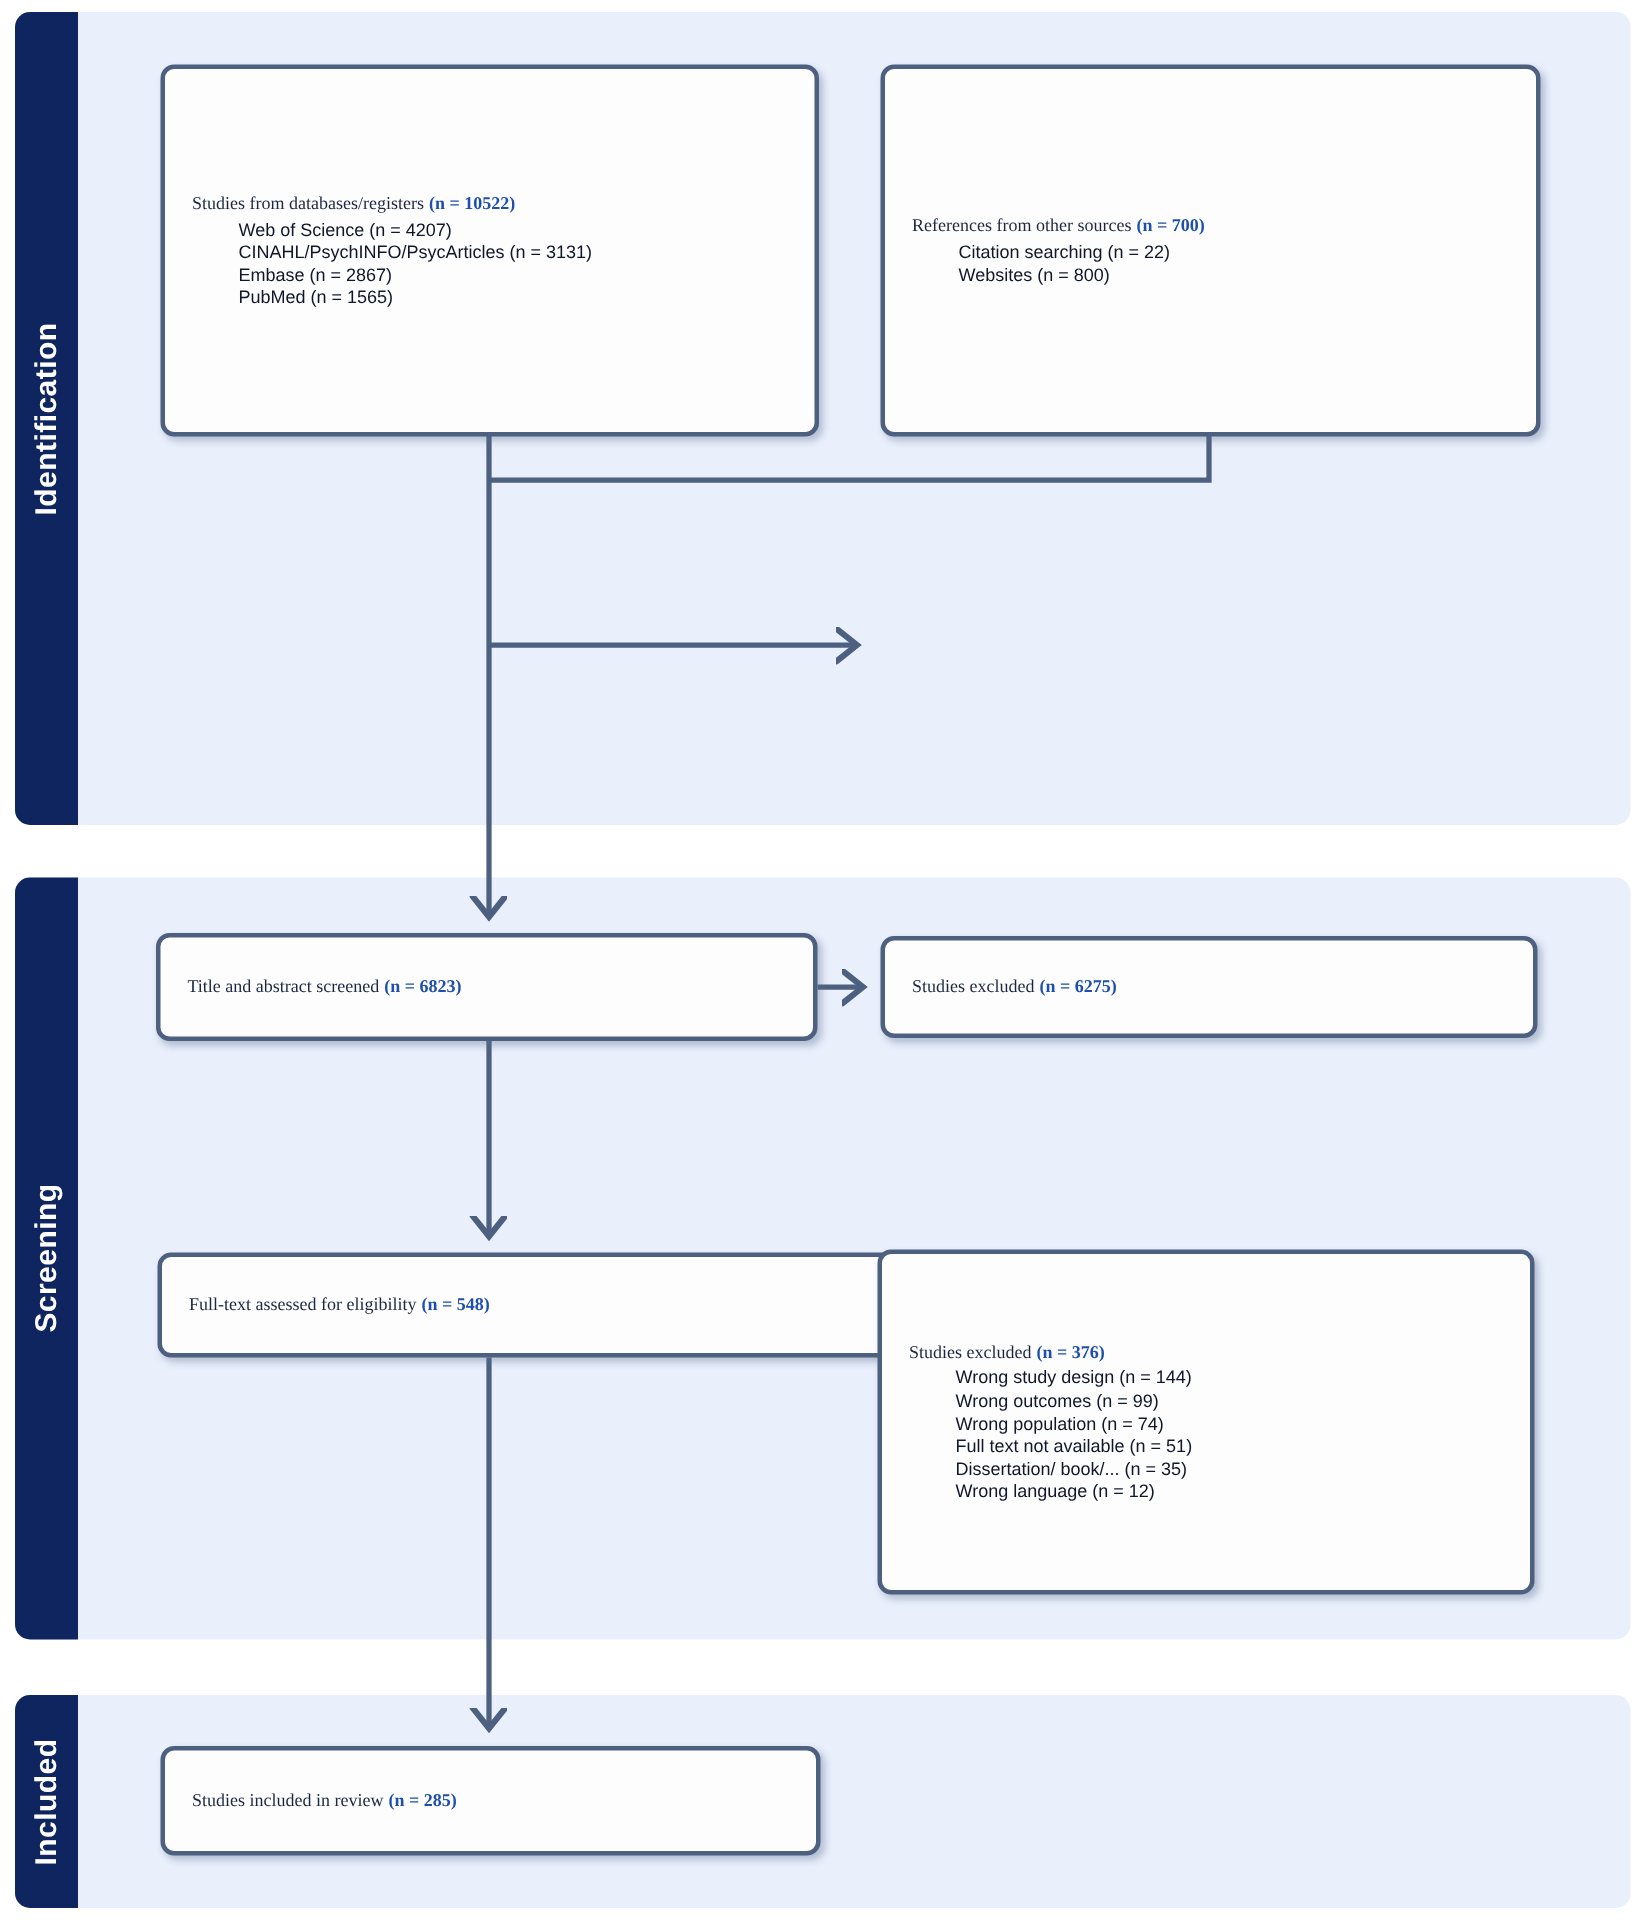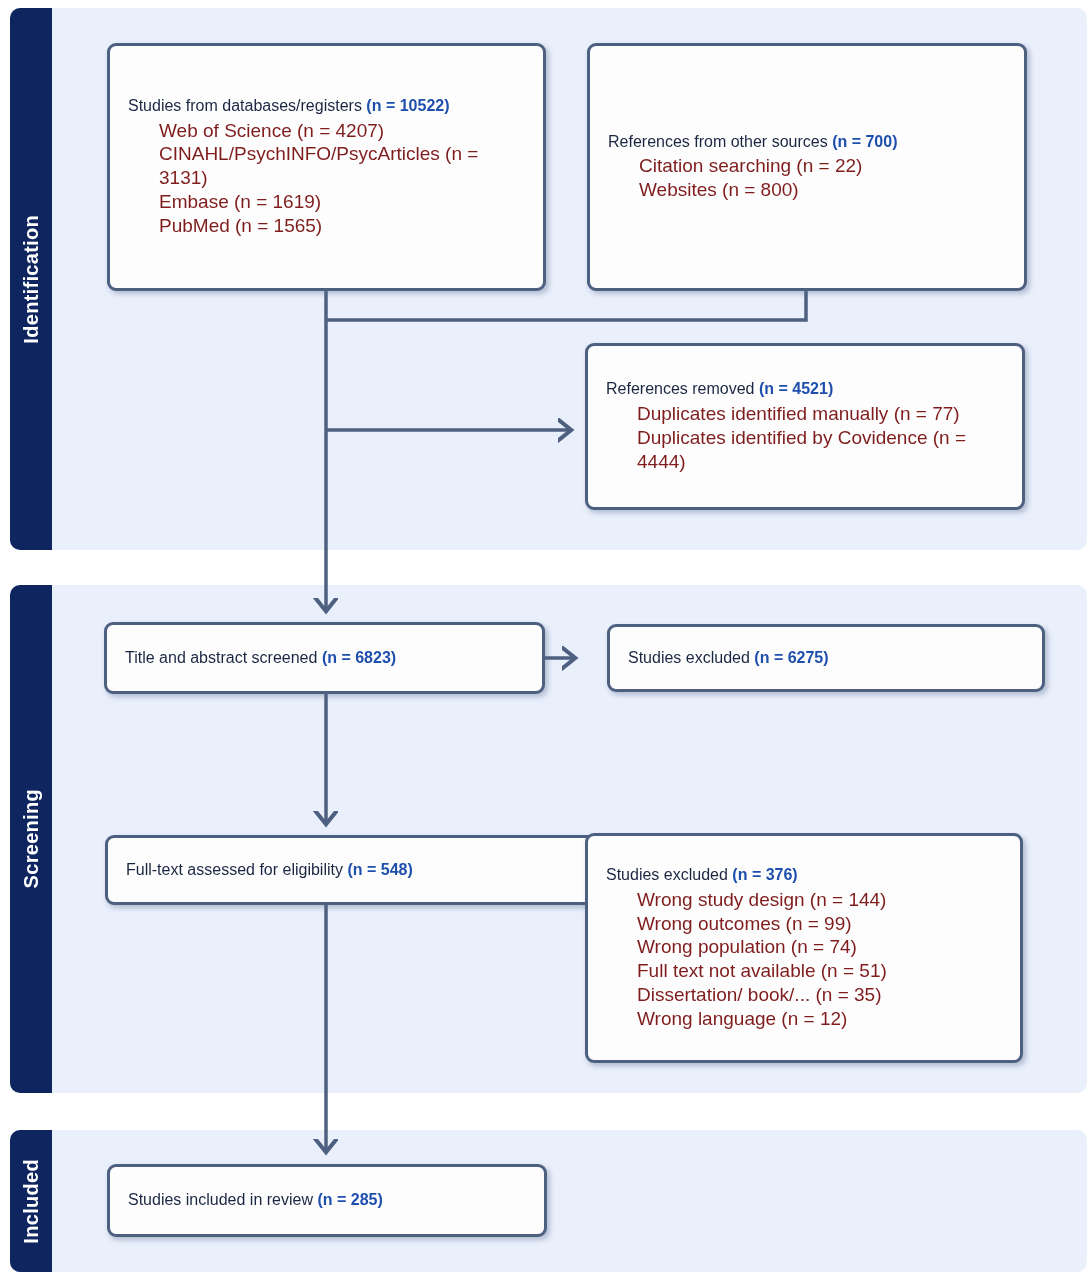"Studies from databases/registers (n =" .box-line1 { font-family: none -> Liberation Serif, serif; font-size: 16px -> 12px }
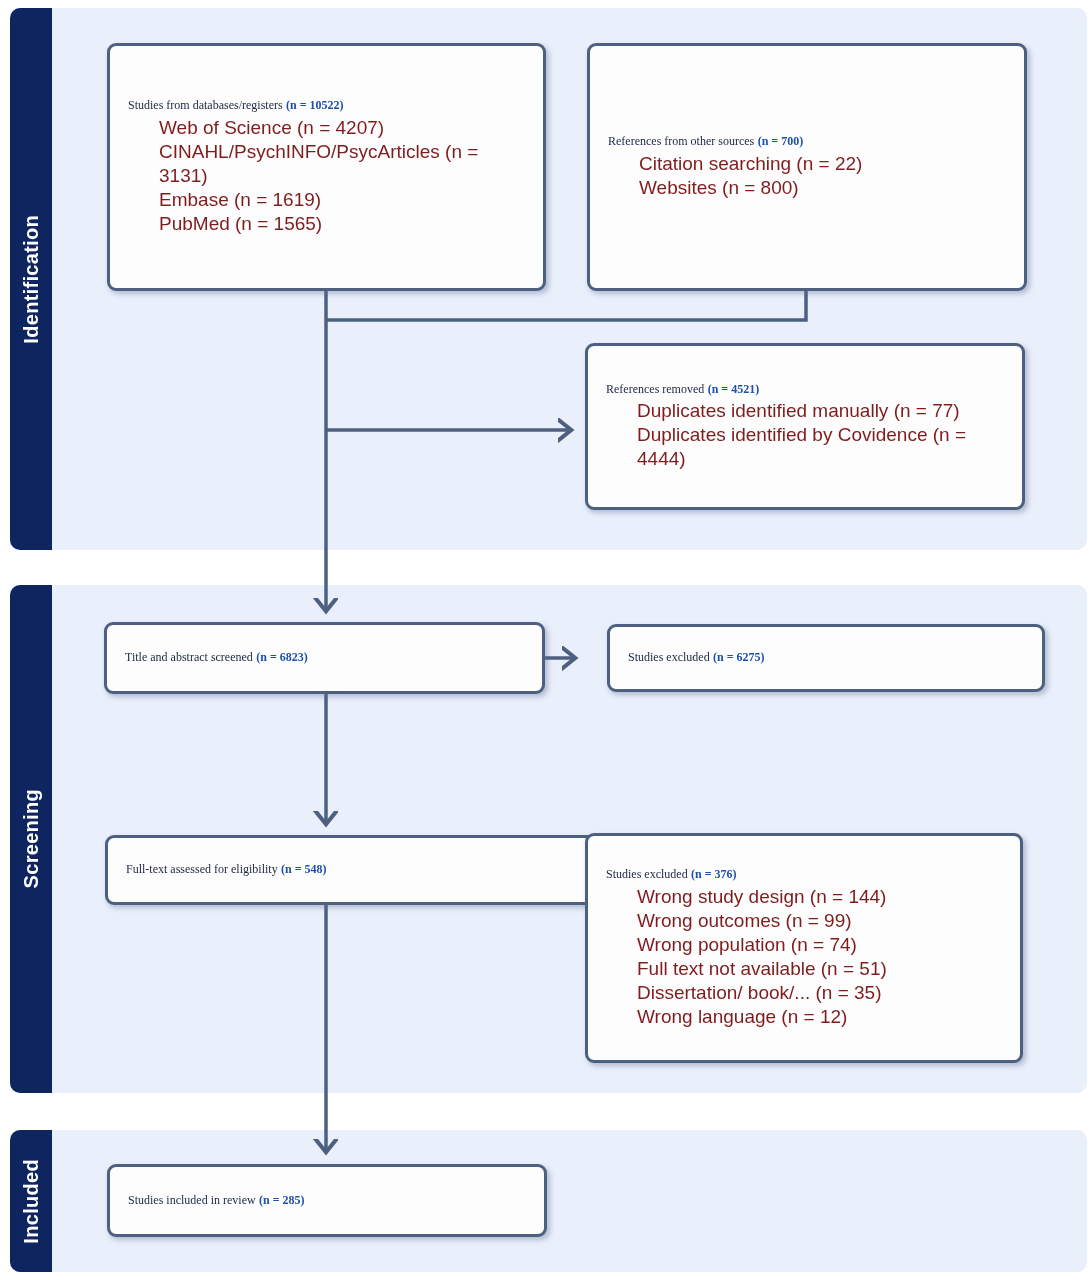"Web of Science (n =" .box-items li { color: #7f1d1d -> #0f172a; font-size: 19px -> 12px }
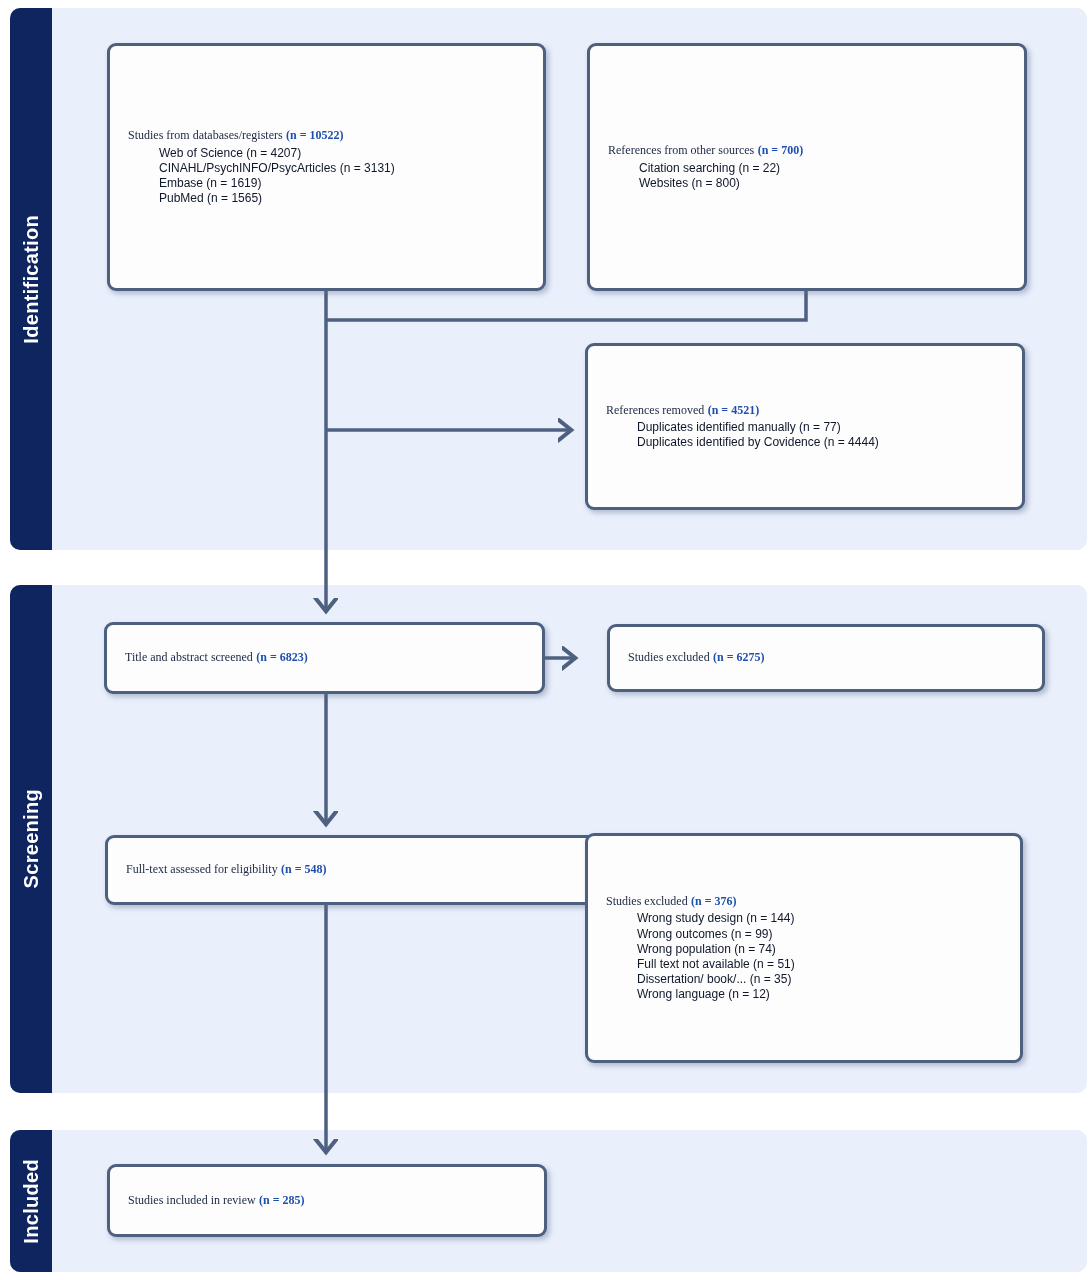"Embase (n = 1619)" li { text: 1619 -> 2867 }
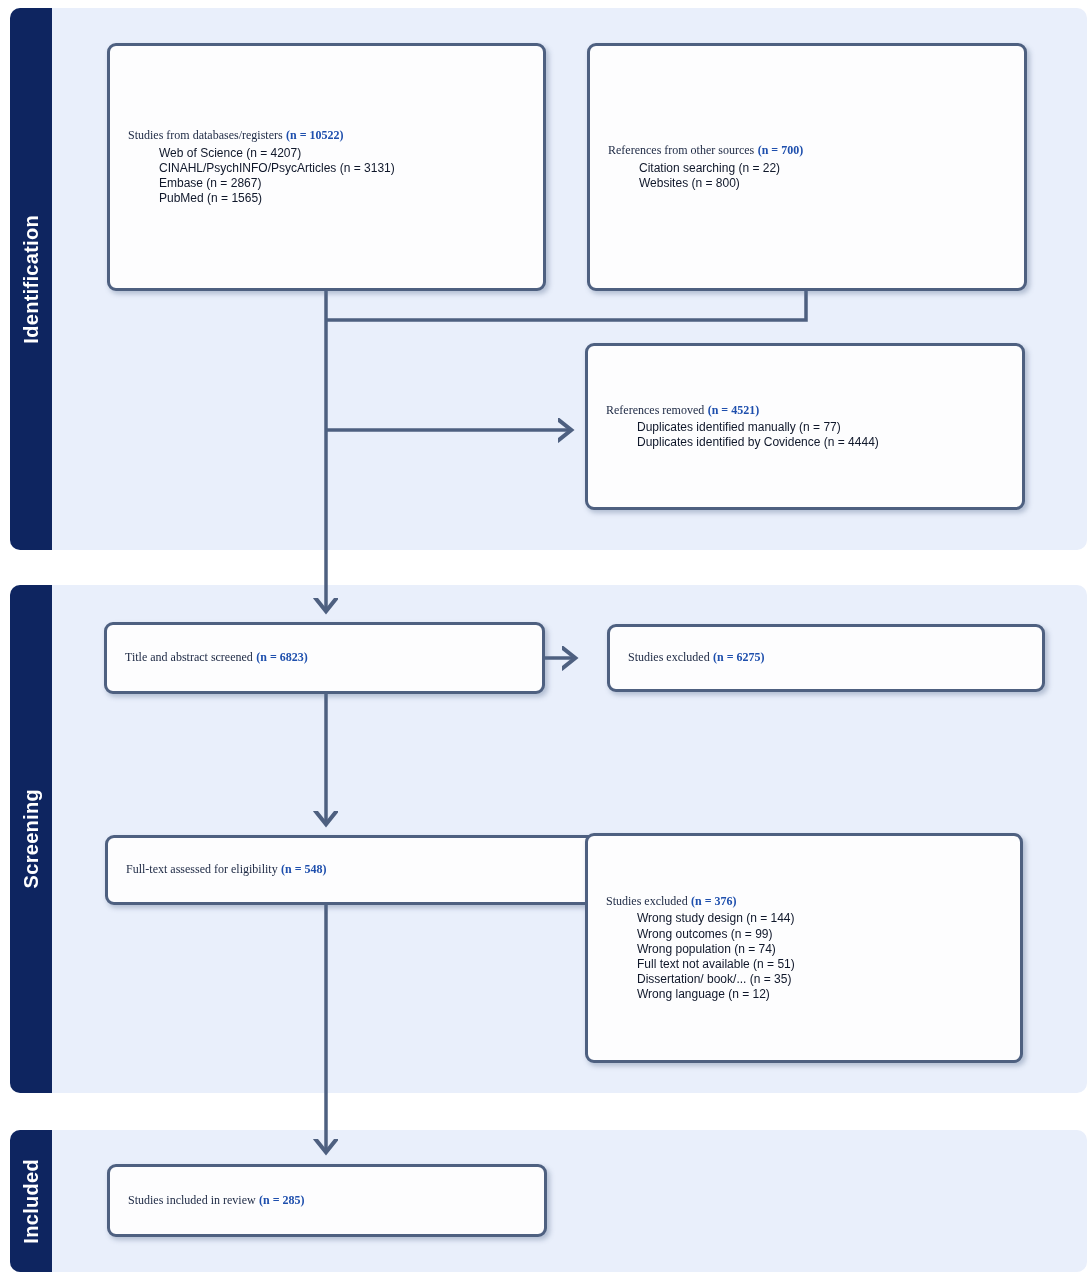"References removed (n = 4521)" div.box { html: <div> <div> <span>References removed</span><span>(n = 4521)</span> </div> <ul> <li>Duplicates identified manually (n = 77)</li> <li>Duplicates identified by Covidence (n = 4444)</li> </ul> </div> -> none }
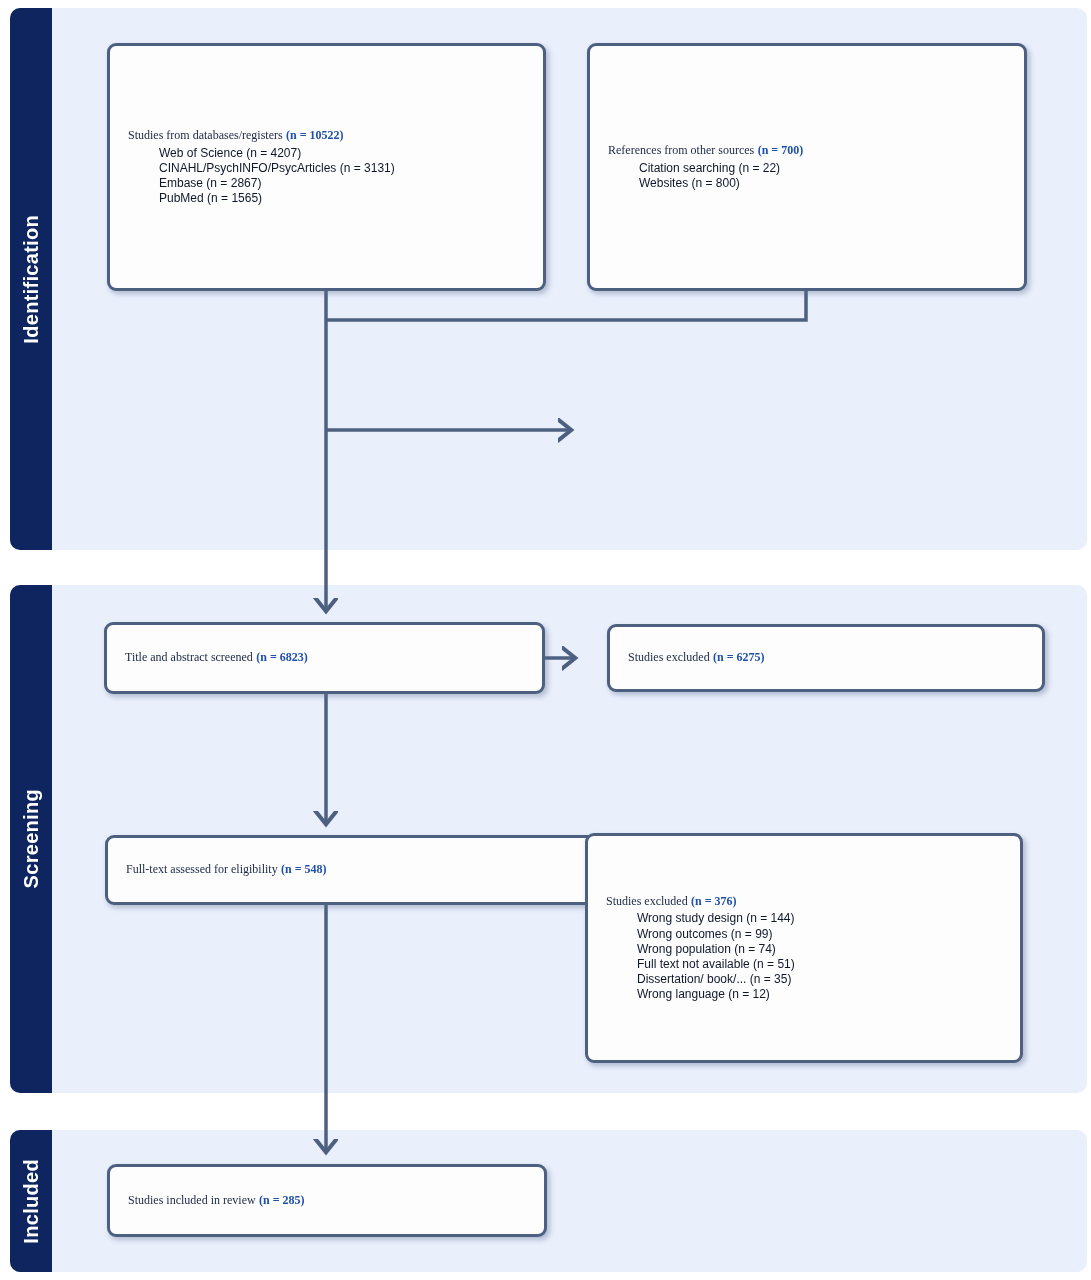"Studies excluded (n = 6275)" div.box { margin-left: 20px -> none }
